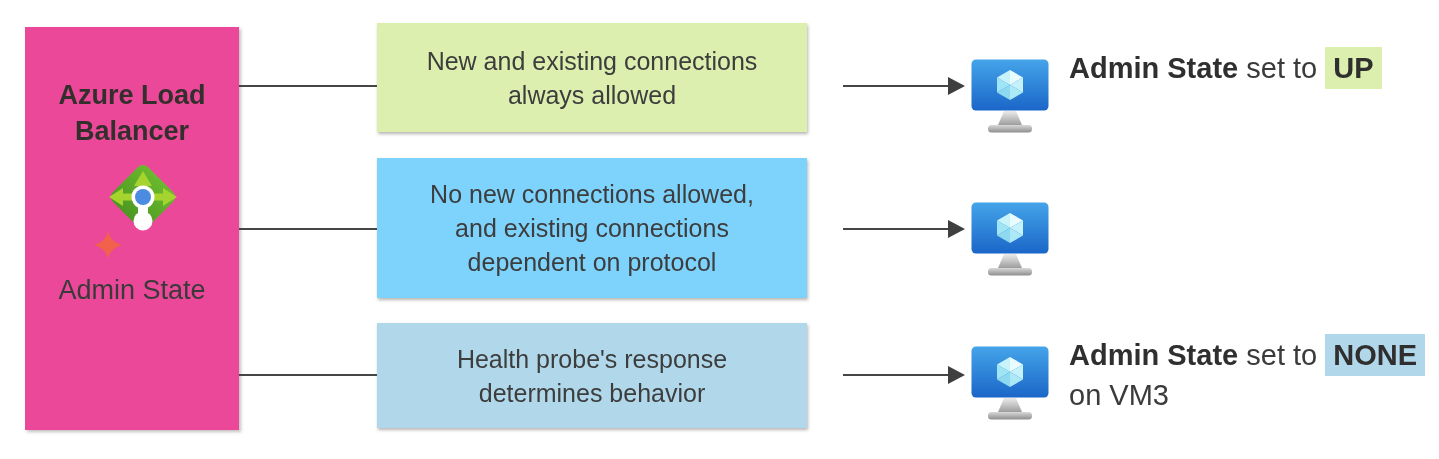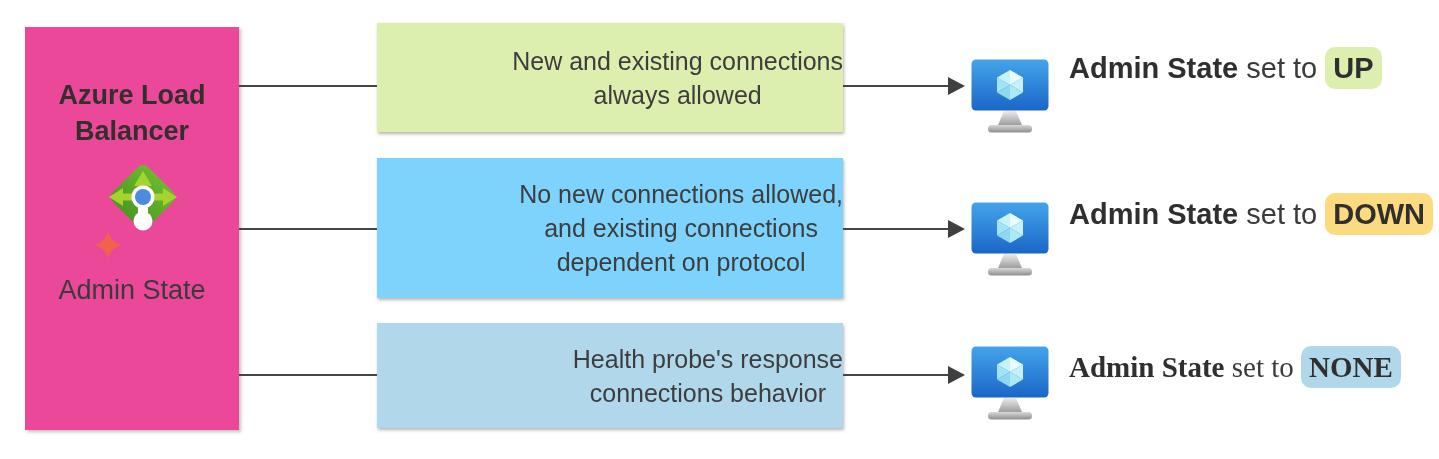"New and existing connections" .box { justify-content: flex-end -> center; width: 466px -> 430px }
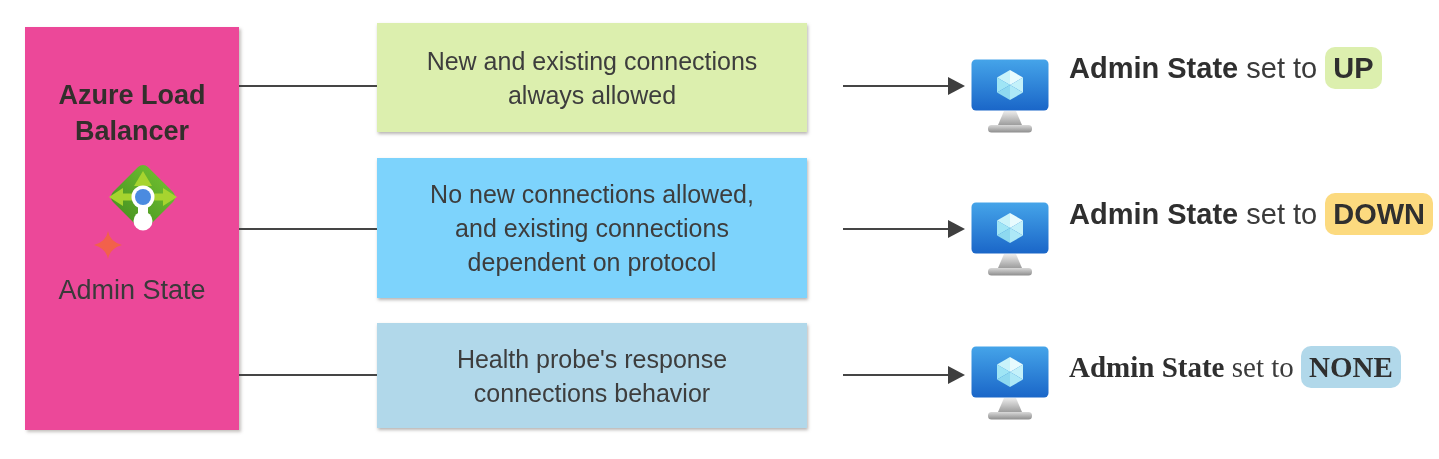"UP" .hl { border-radius: 10px -> none }
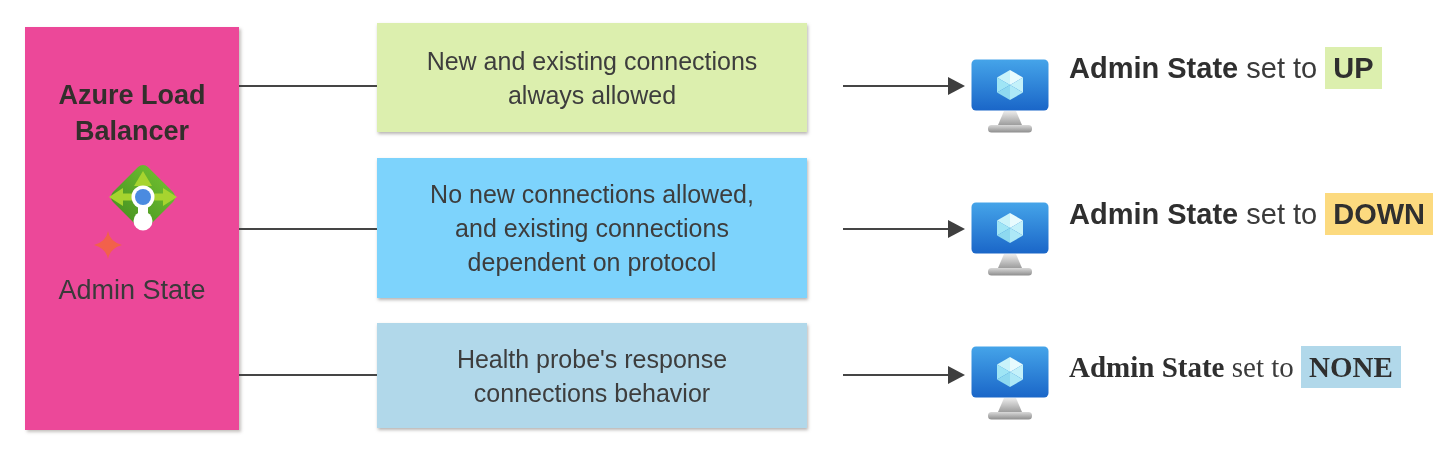"Admin State set to DOWN" div { html: <div> <span>Admin State</span> <span>set to</span> <span>DOWN</span> </div> -> none }
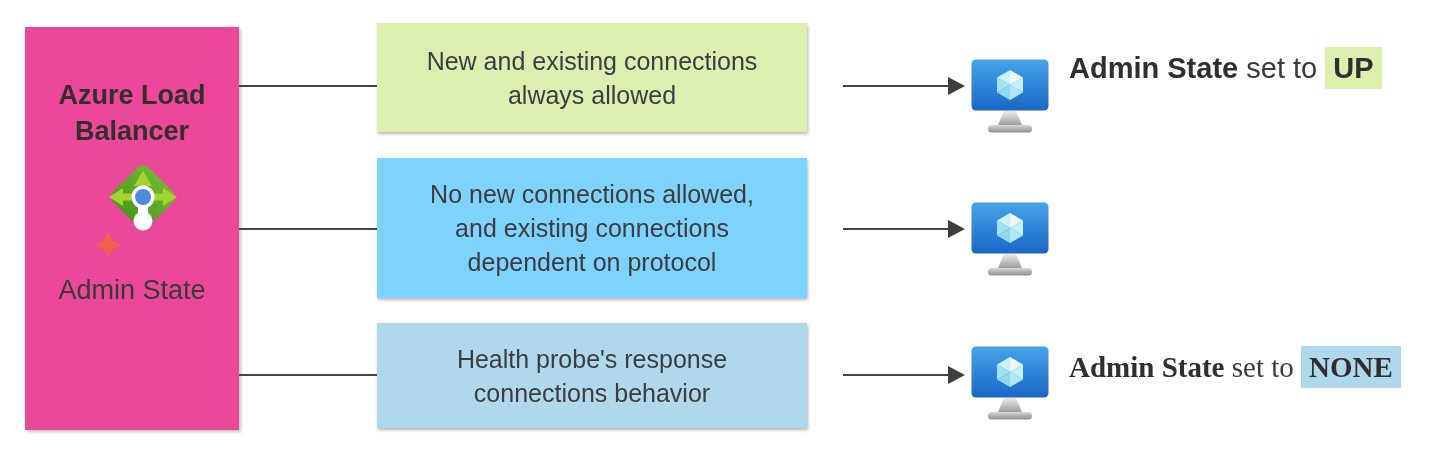"Health probe's response" div { text: connections -> determines }
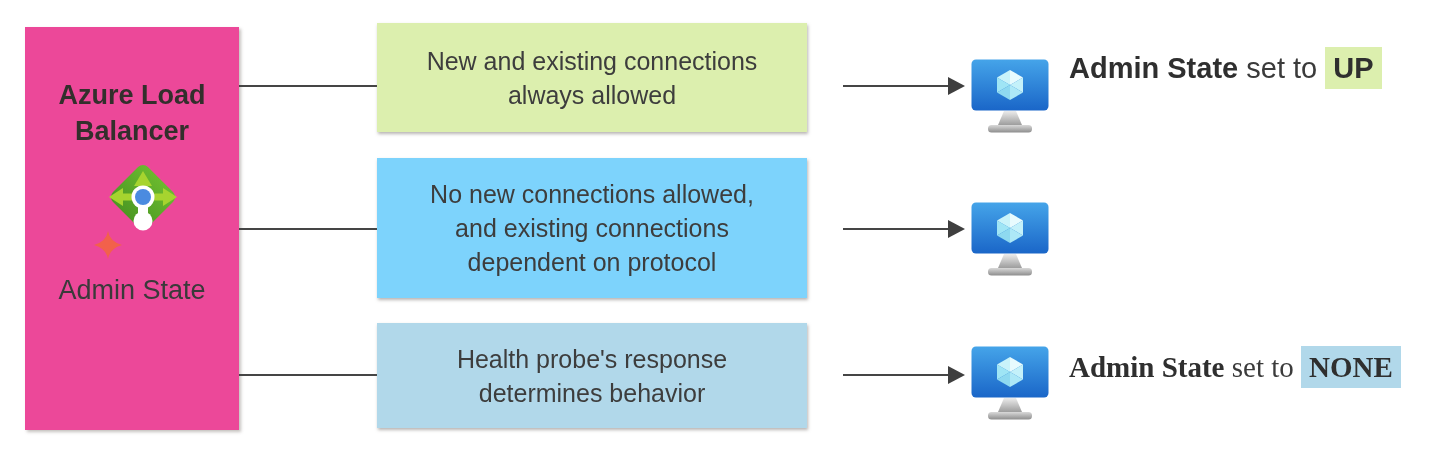"Admin State set to NONE" .ry3 { font-family: Liberation Serif, serif -> none; top: 347px -> 335px }
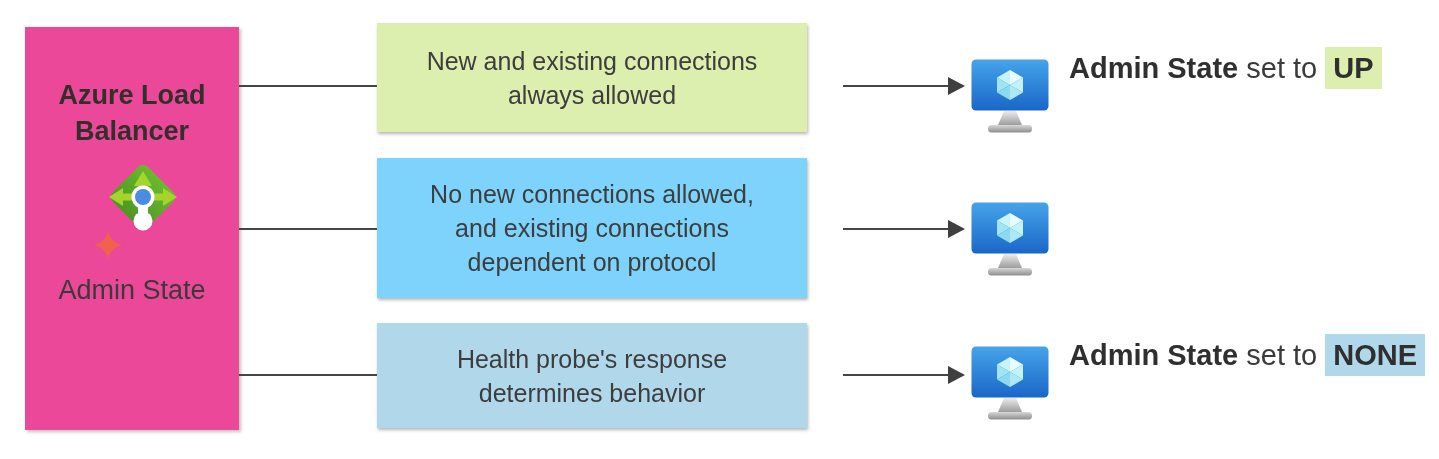"on VM3" div { html: none -> <div>on VM3</div> }
